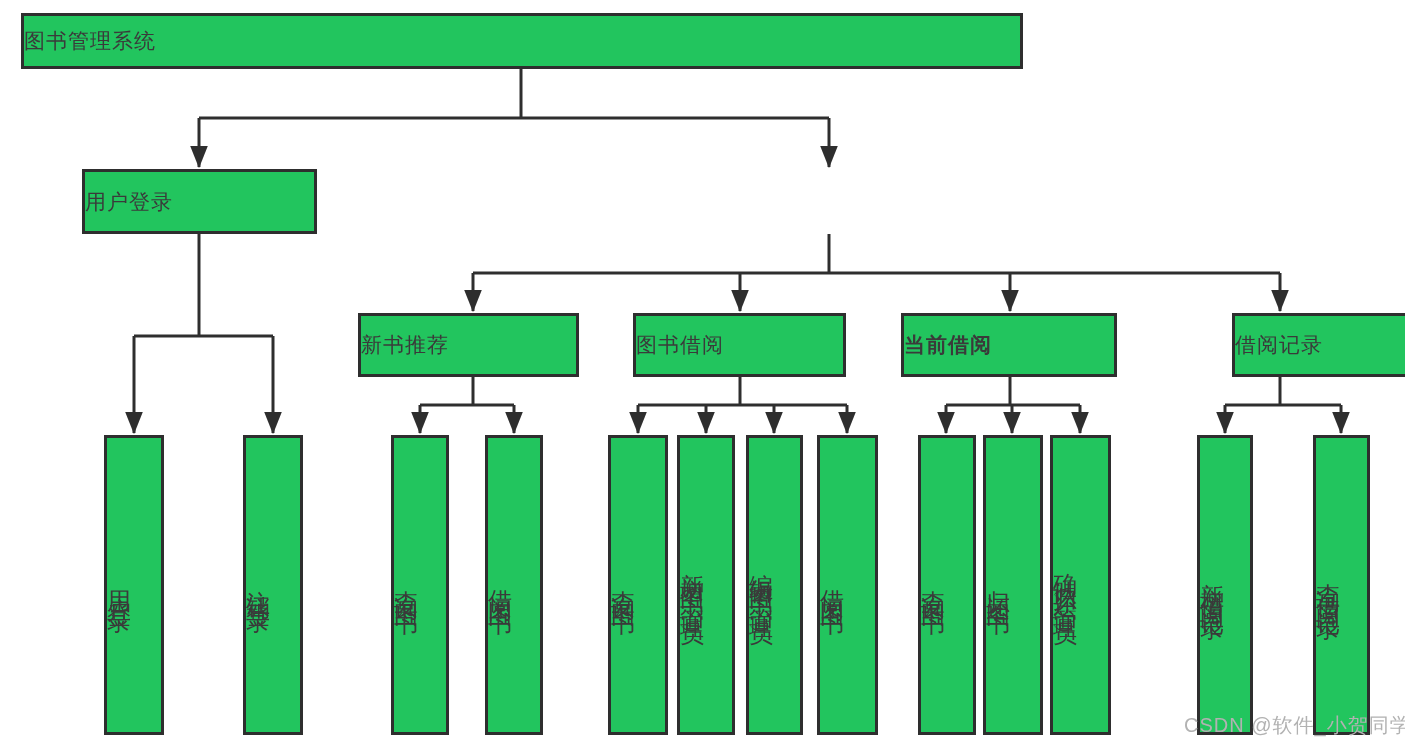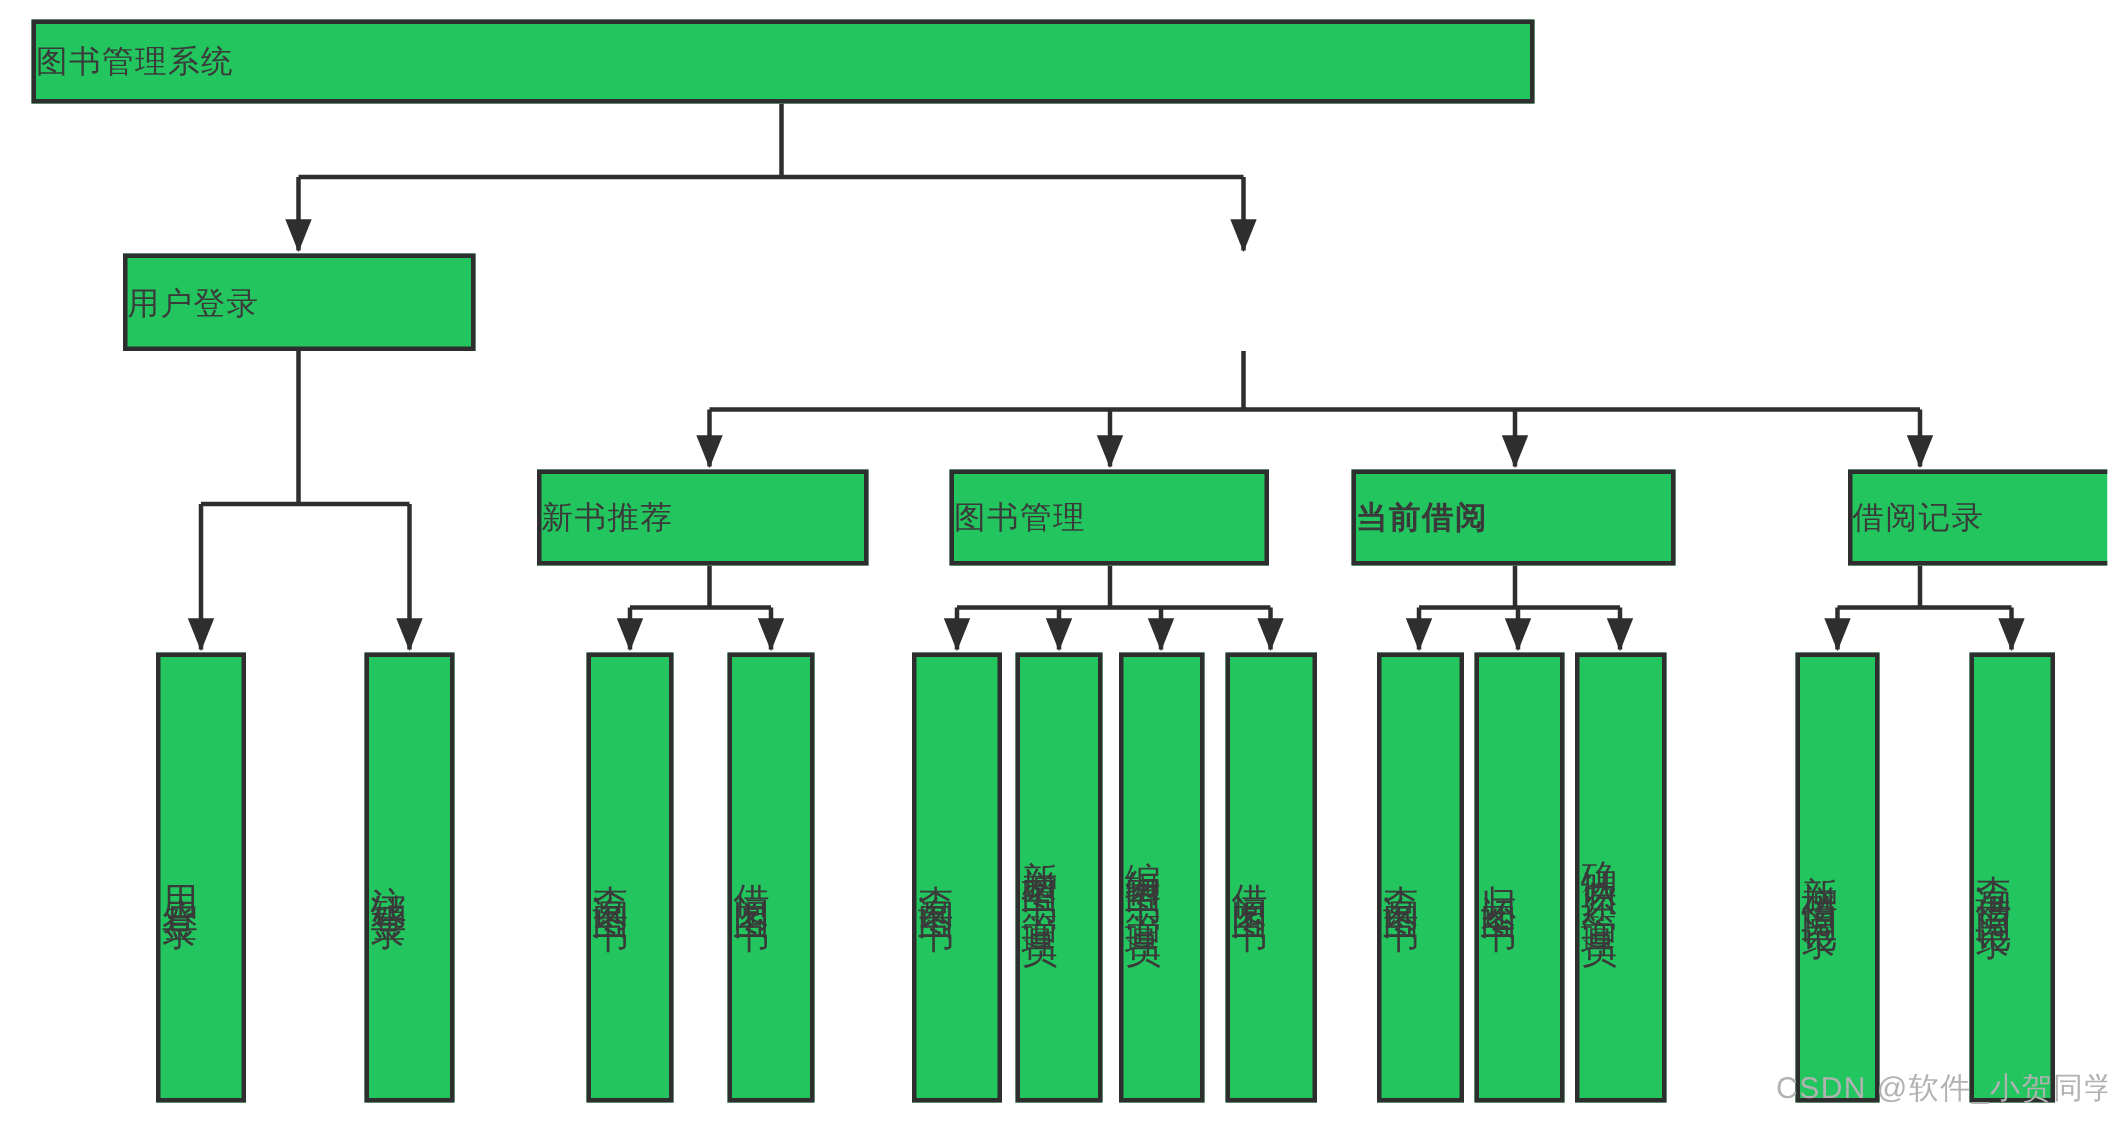"图书管理" span.lbl-h { text: 管理 -> 借阅 }
